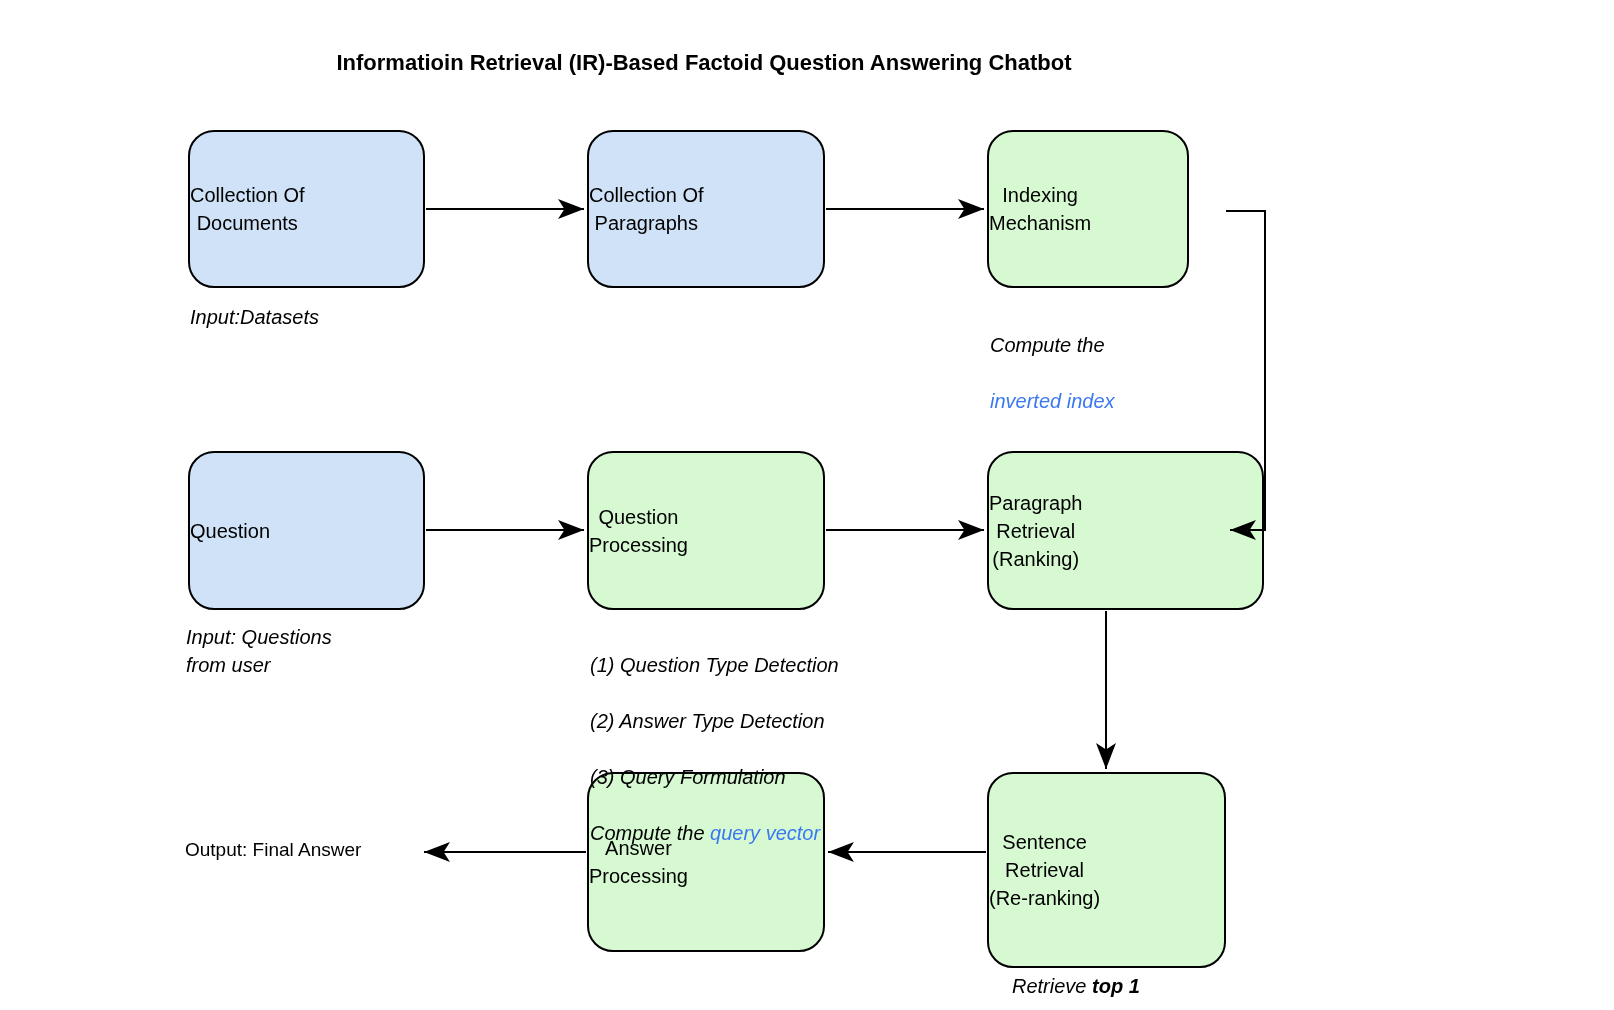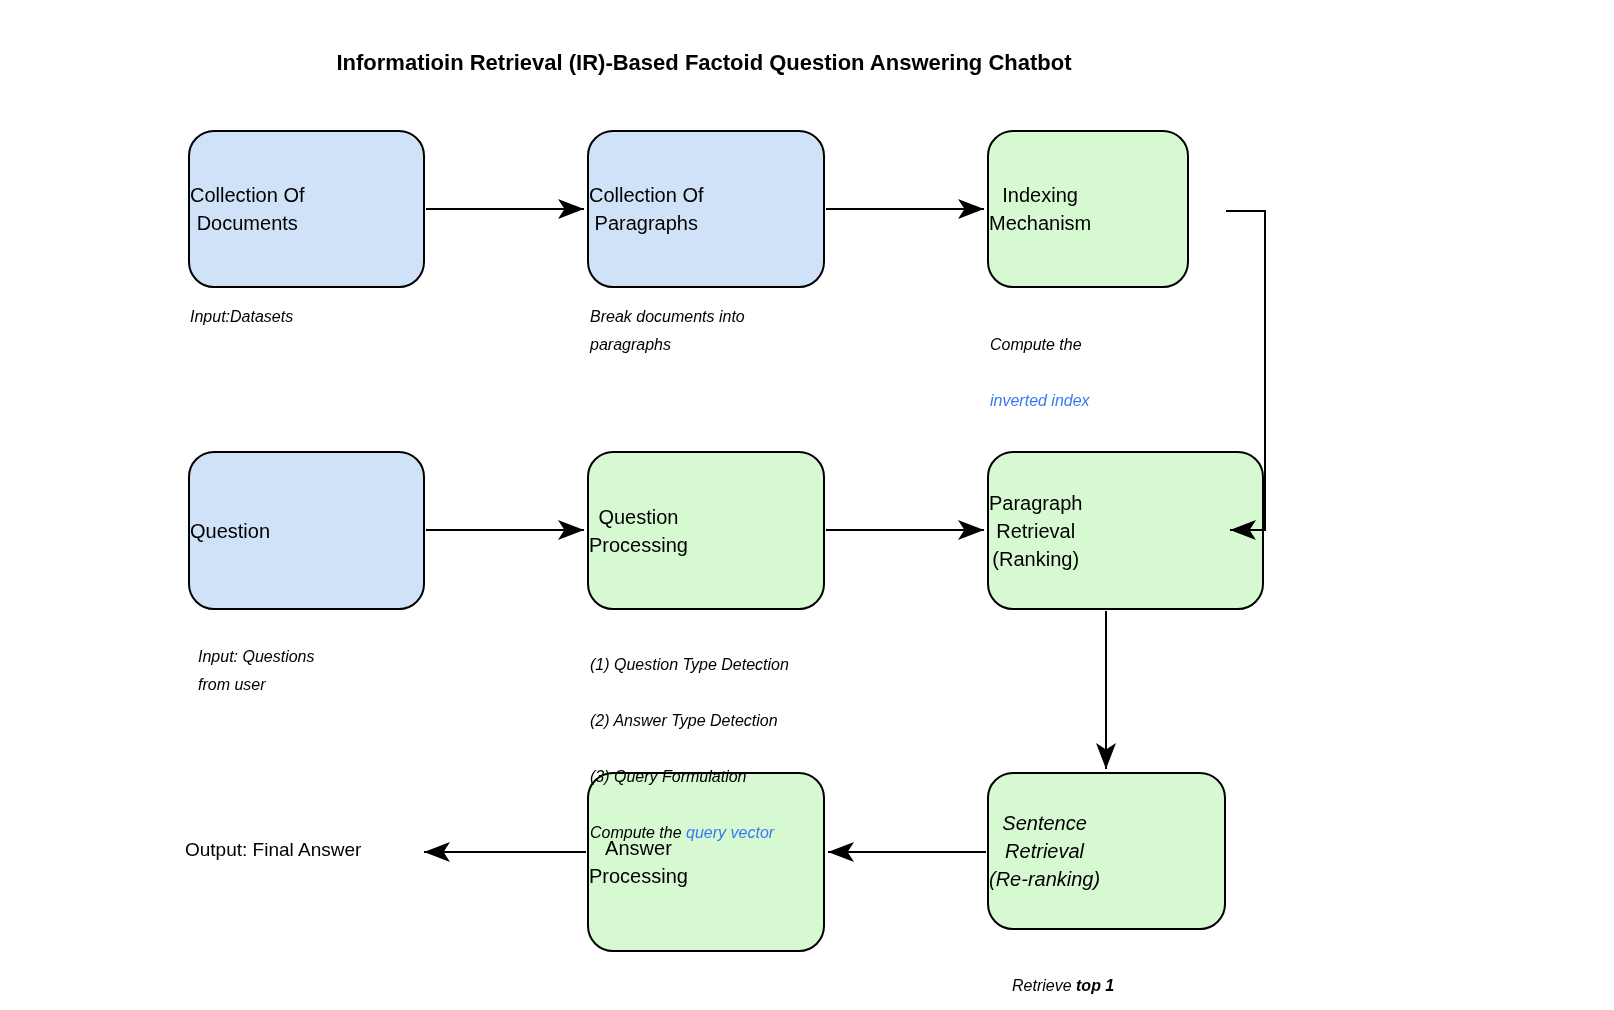"Input:Datasets" .caption { font-size: 16px -> 20px }
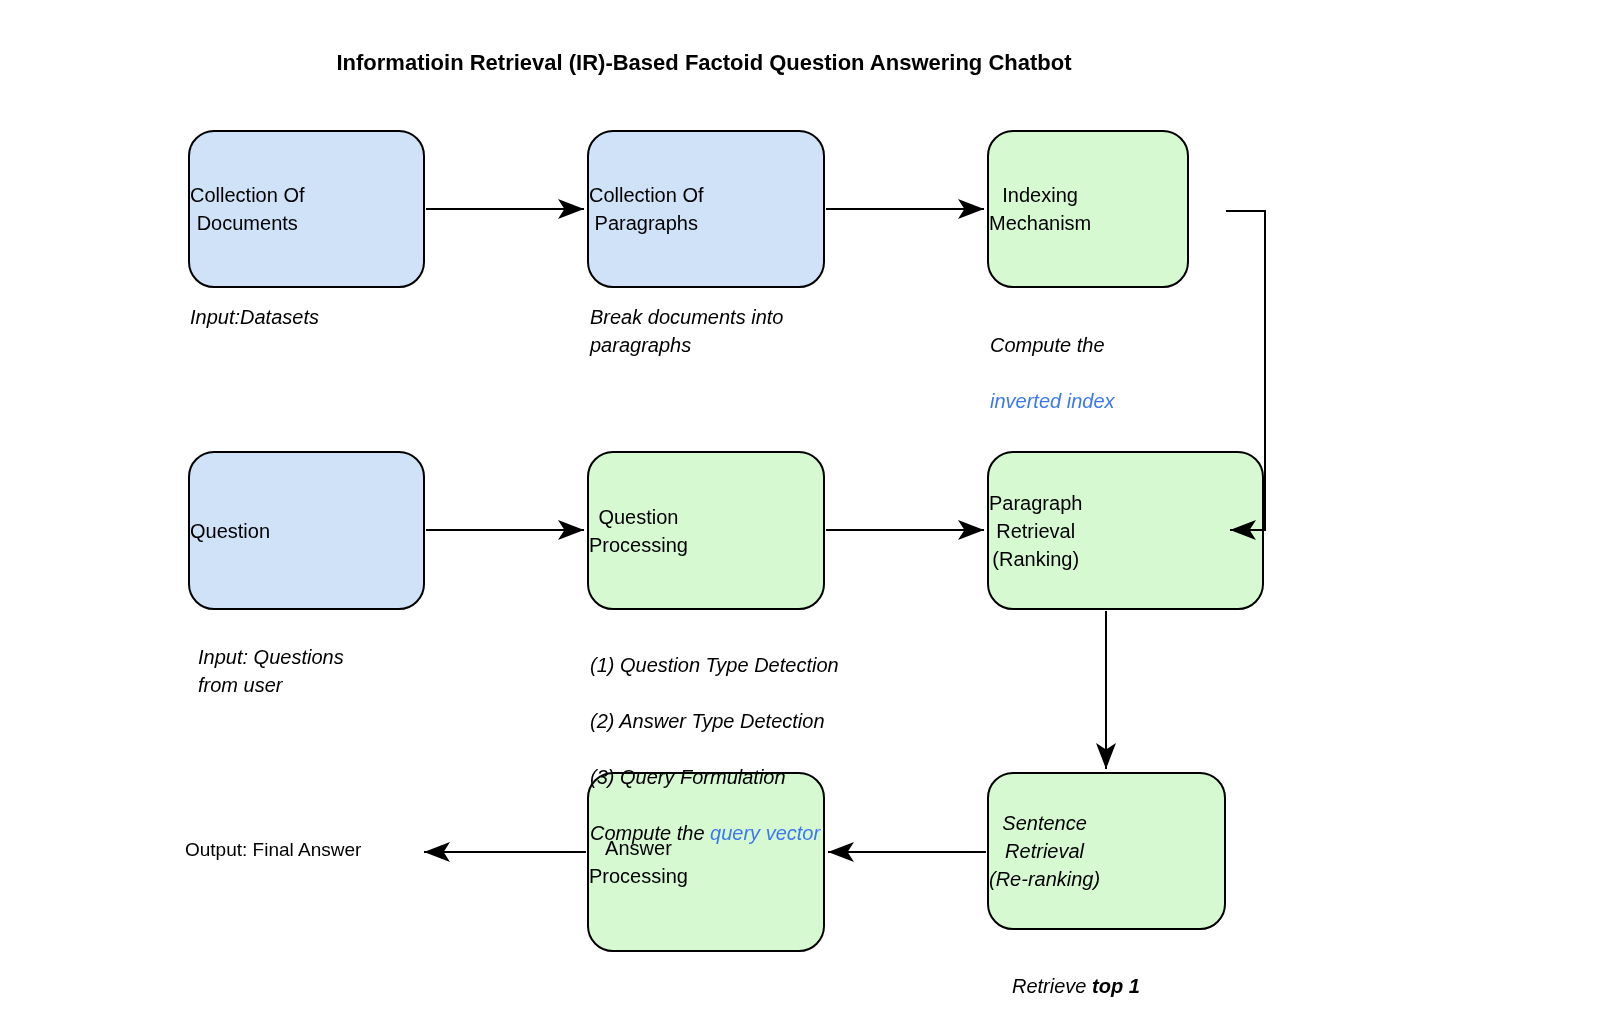"Break documents into" div.caption { html: <div>Break documents into paragraphs</div> -> none }
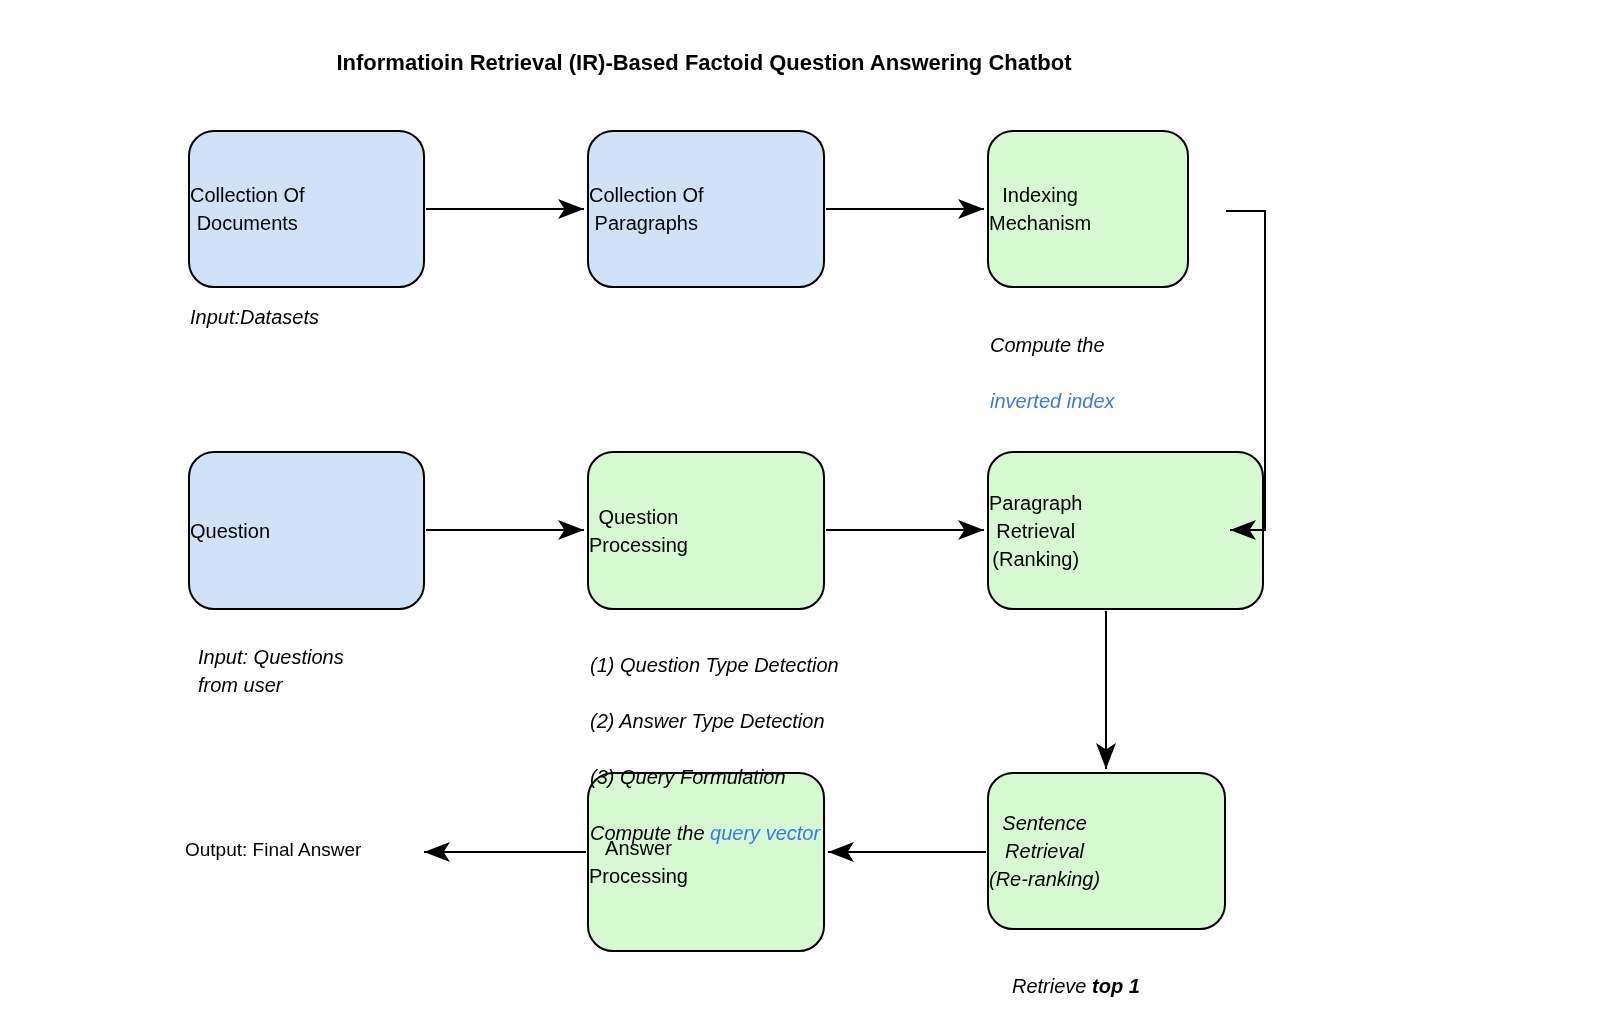"Input: Questions" div.caption { left: 198px -> 186px; margin-top: 20px -> none }
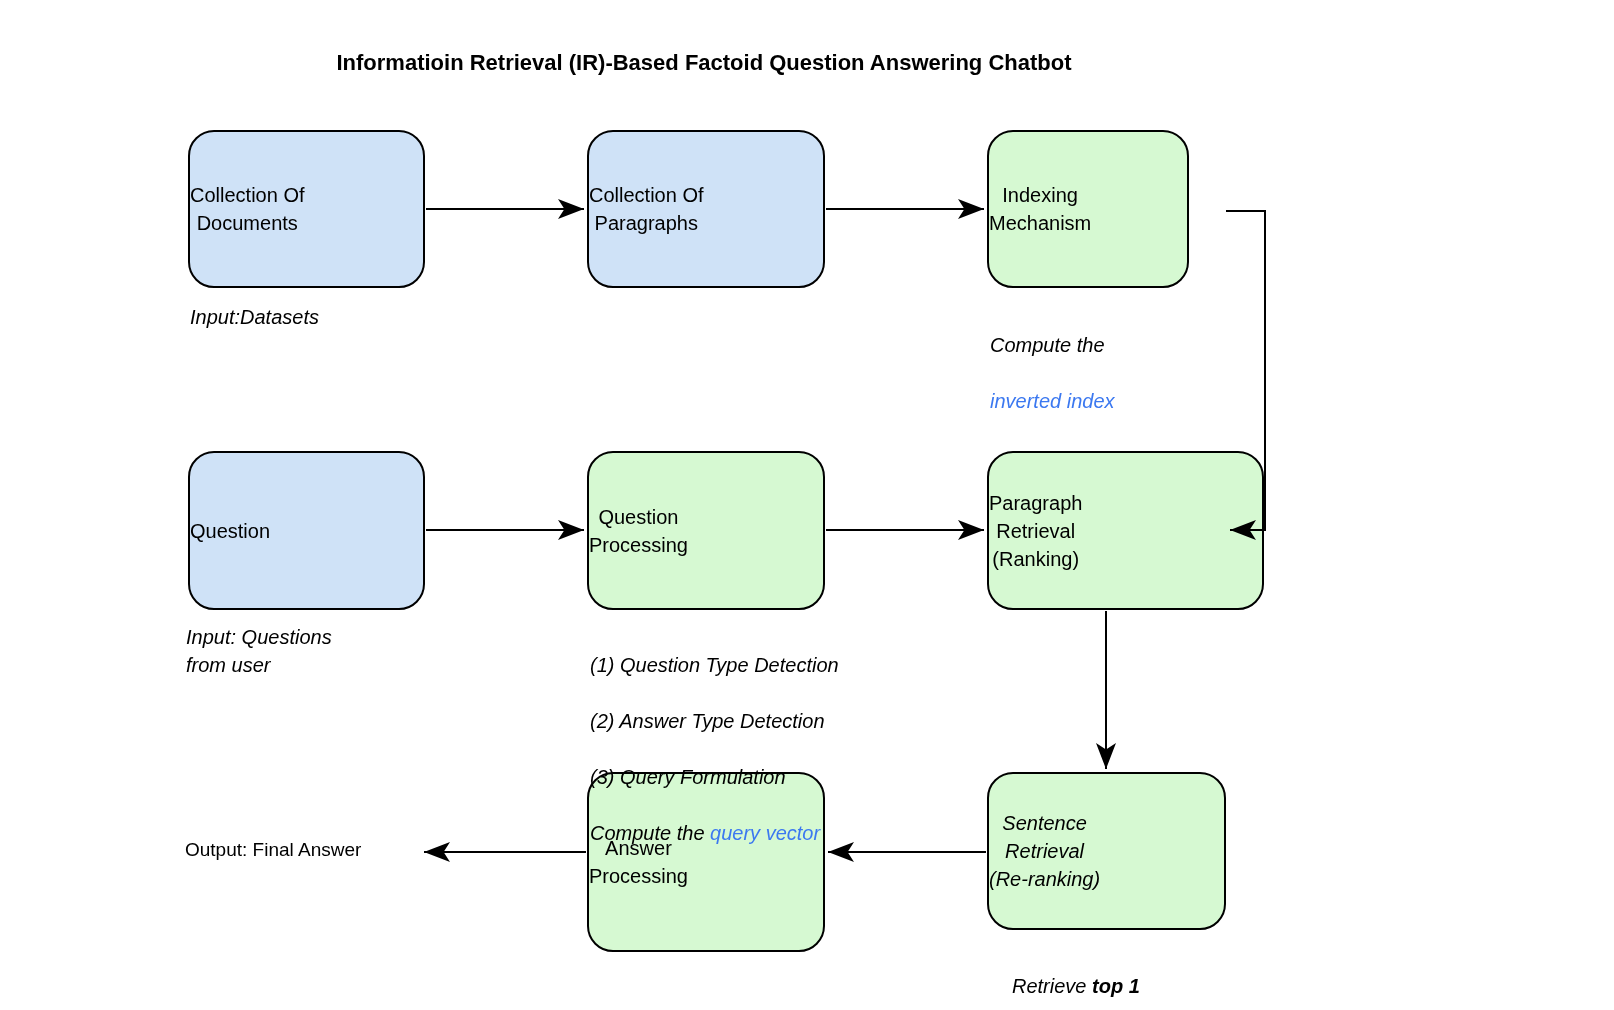"Sentence" div.node { font-style: italic -> none; height: 158px -> 196px }
